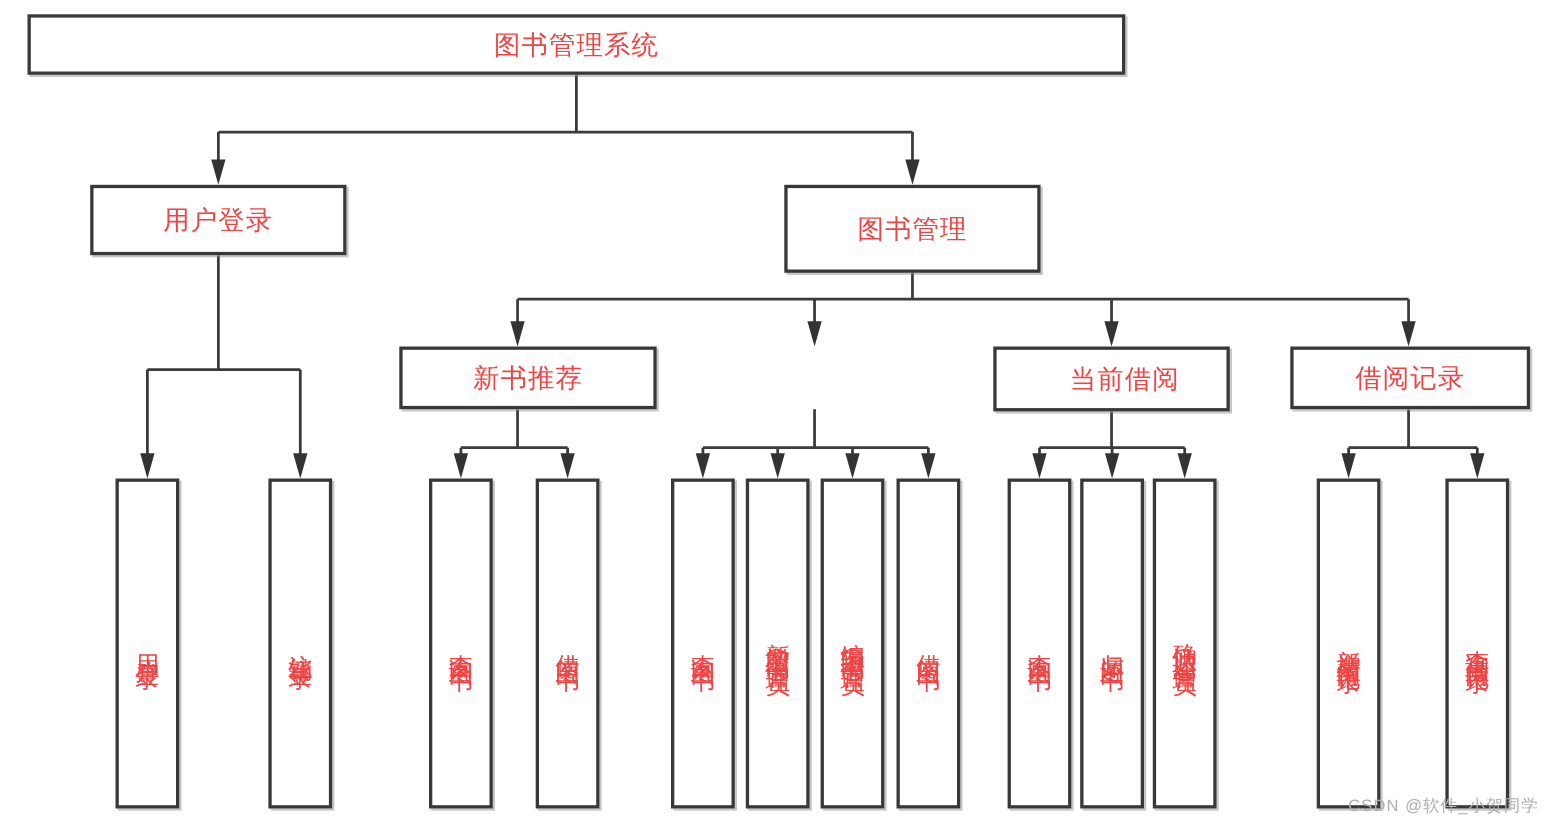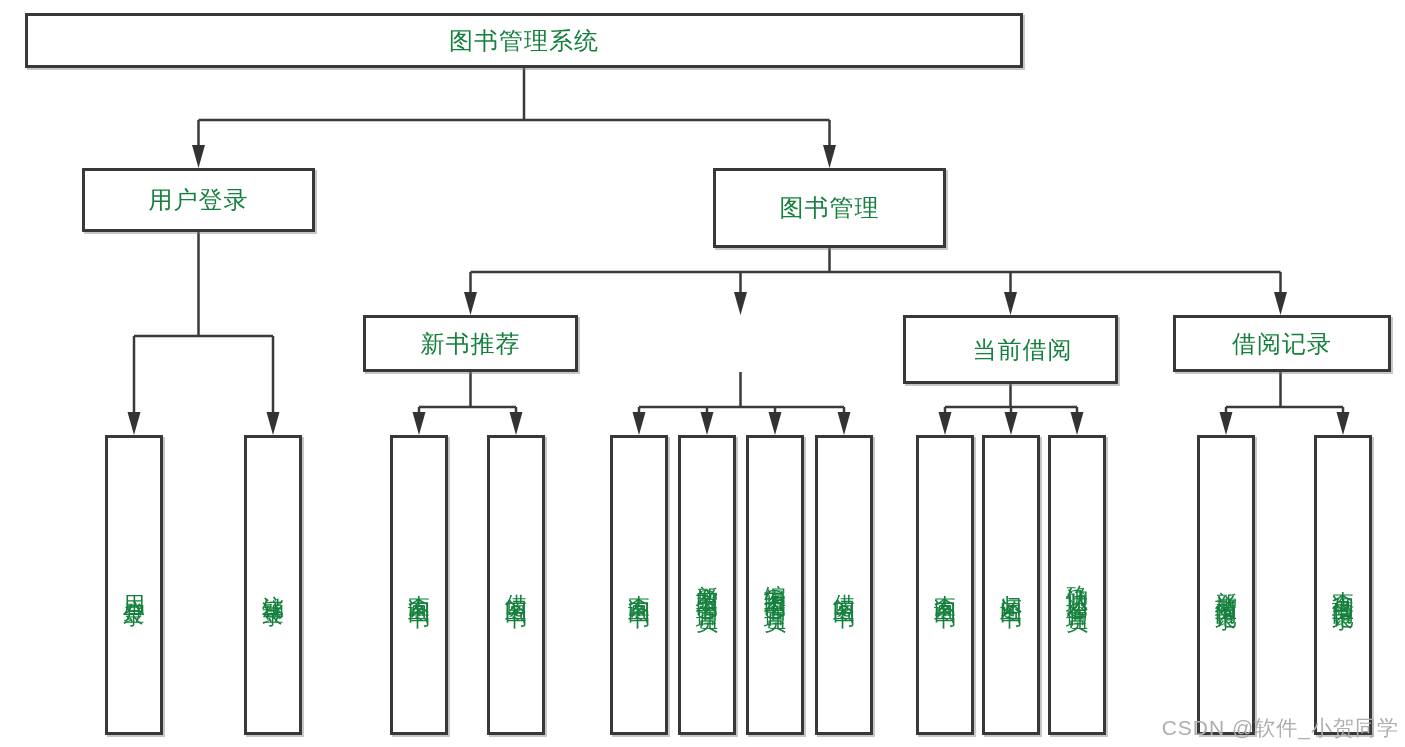"图书管理系统" .node { color: #15803d -> #ef4444 }
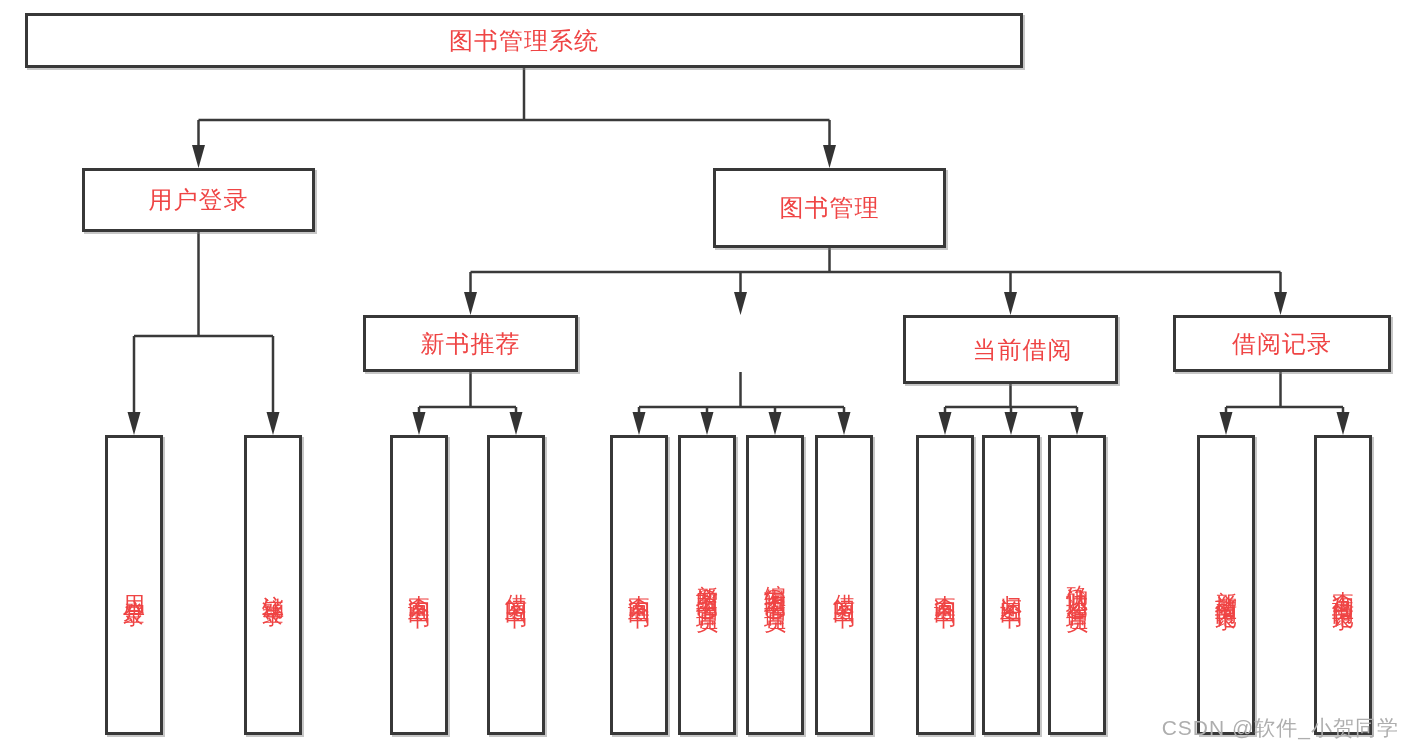"新书推荐" .n-new-book-rec { width: 215px -> 234px }
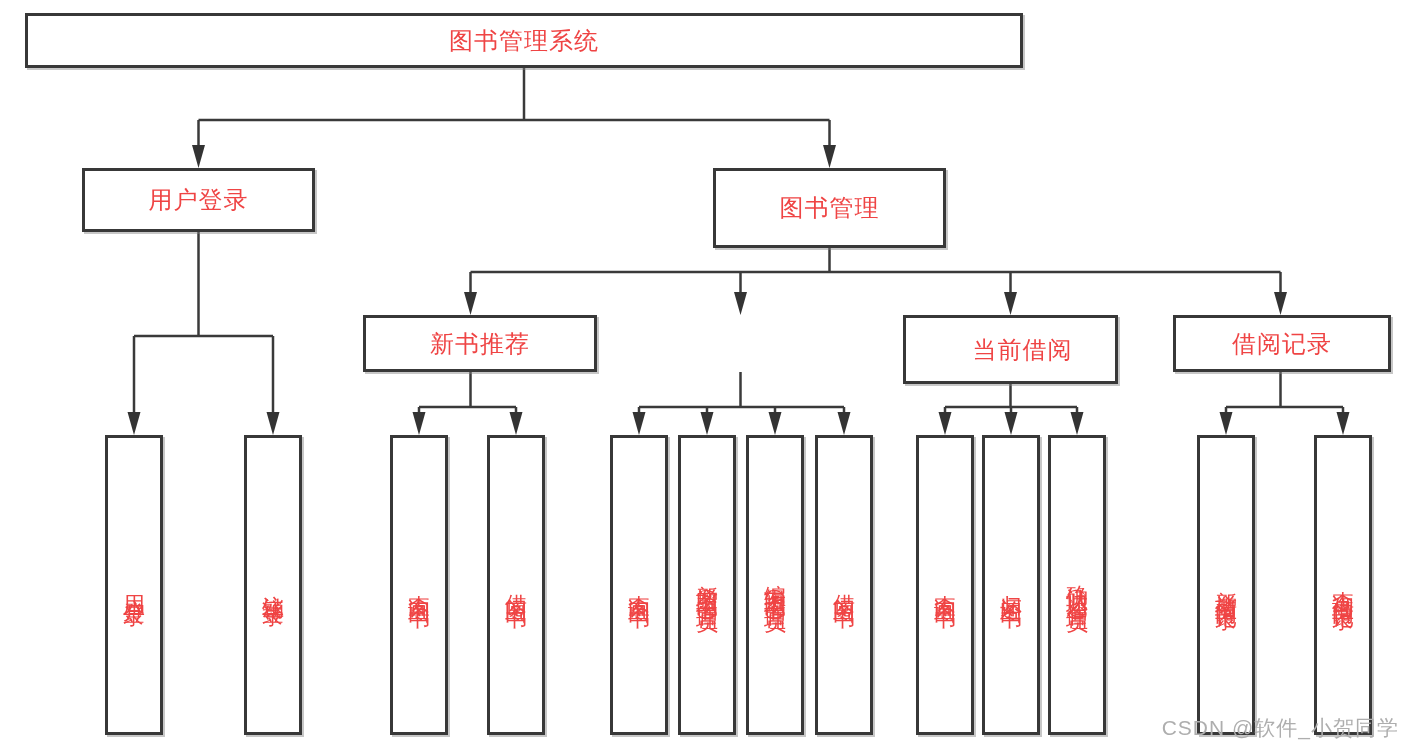"当前借阅" .n-current-borrow { height: 69px -> 59px }
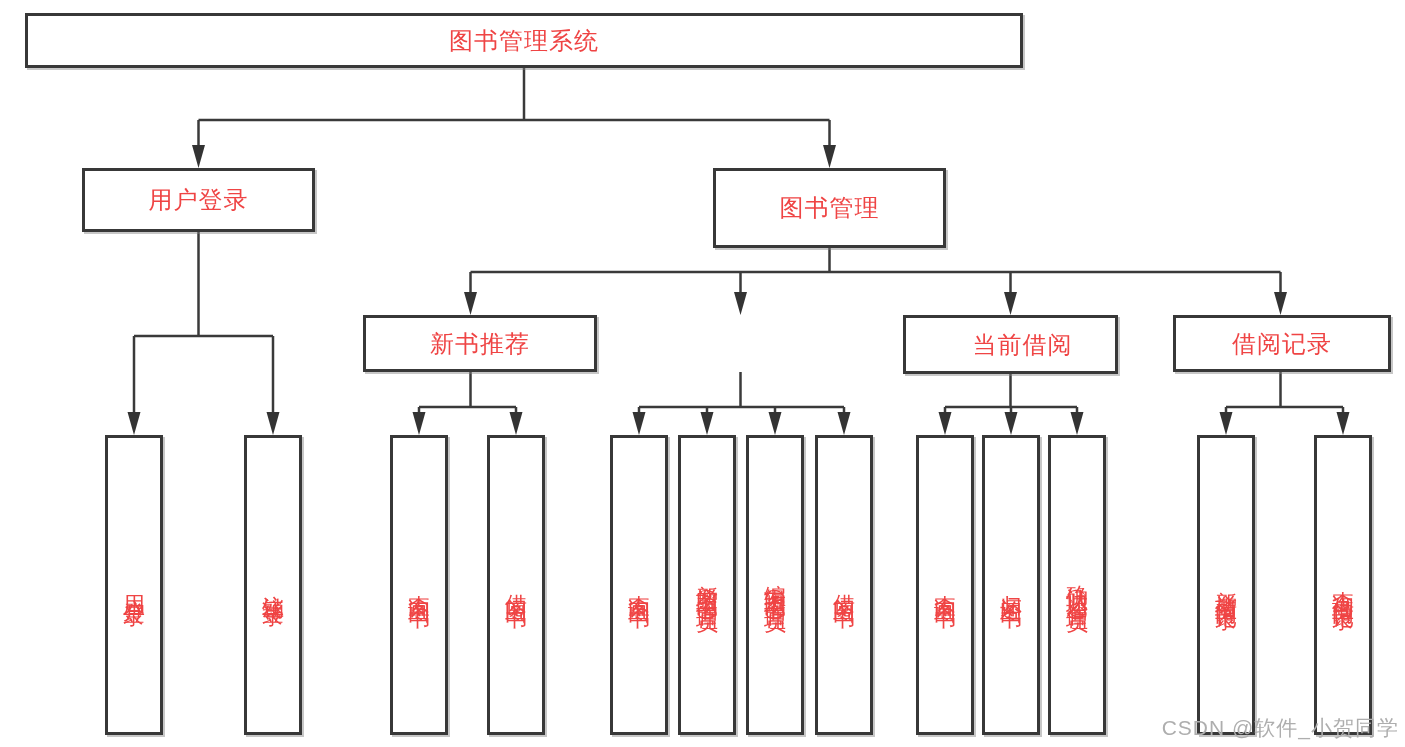"CSDN @软件_小贺同学" #watermark { font-size: 21px -> 15px }
